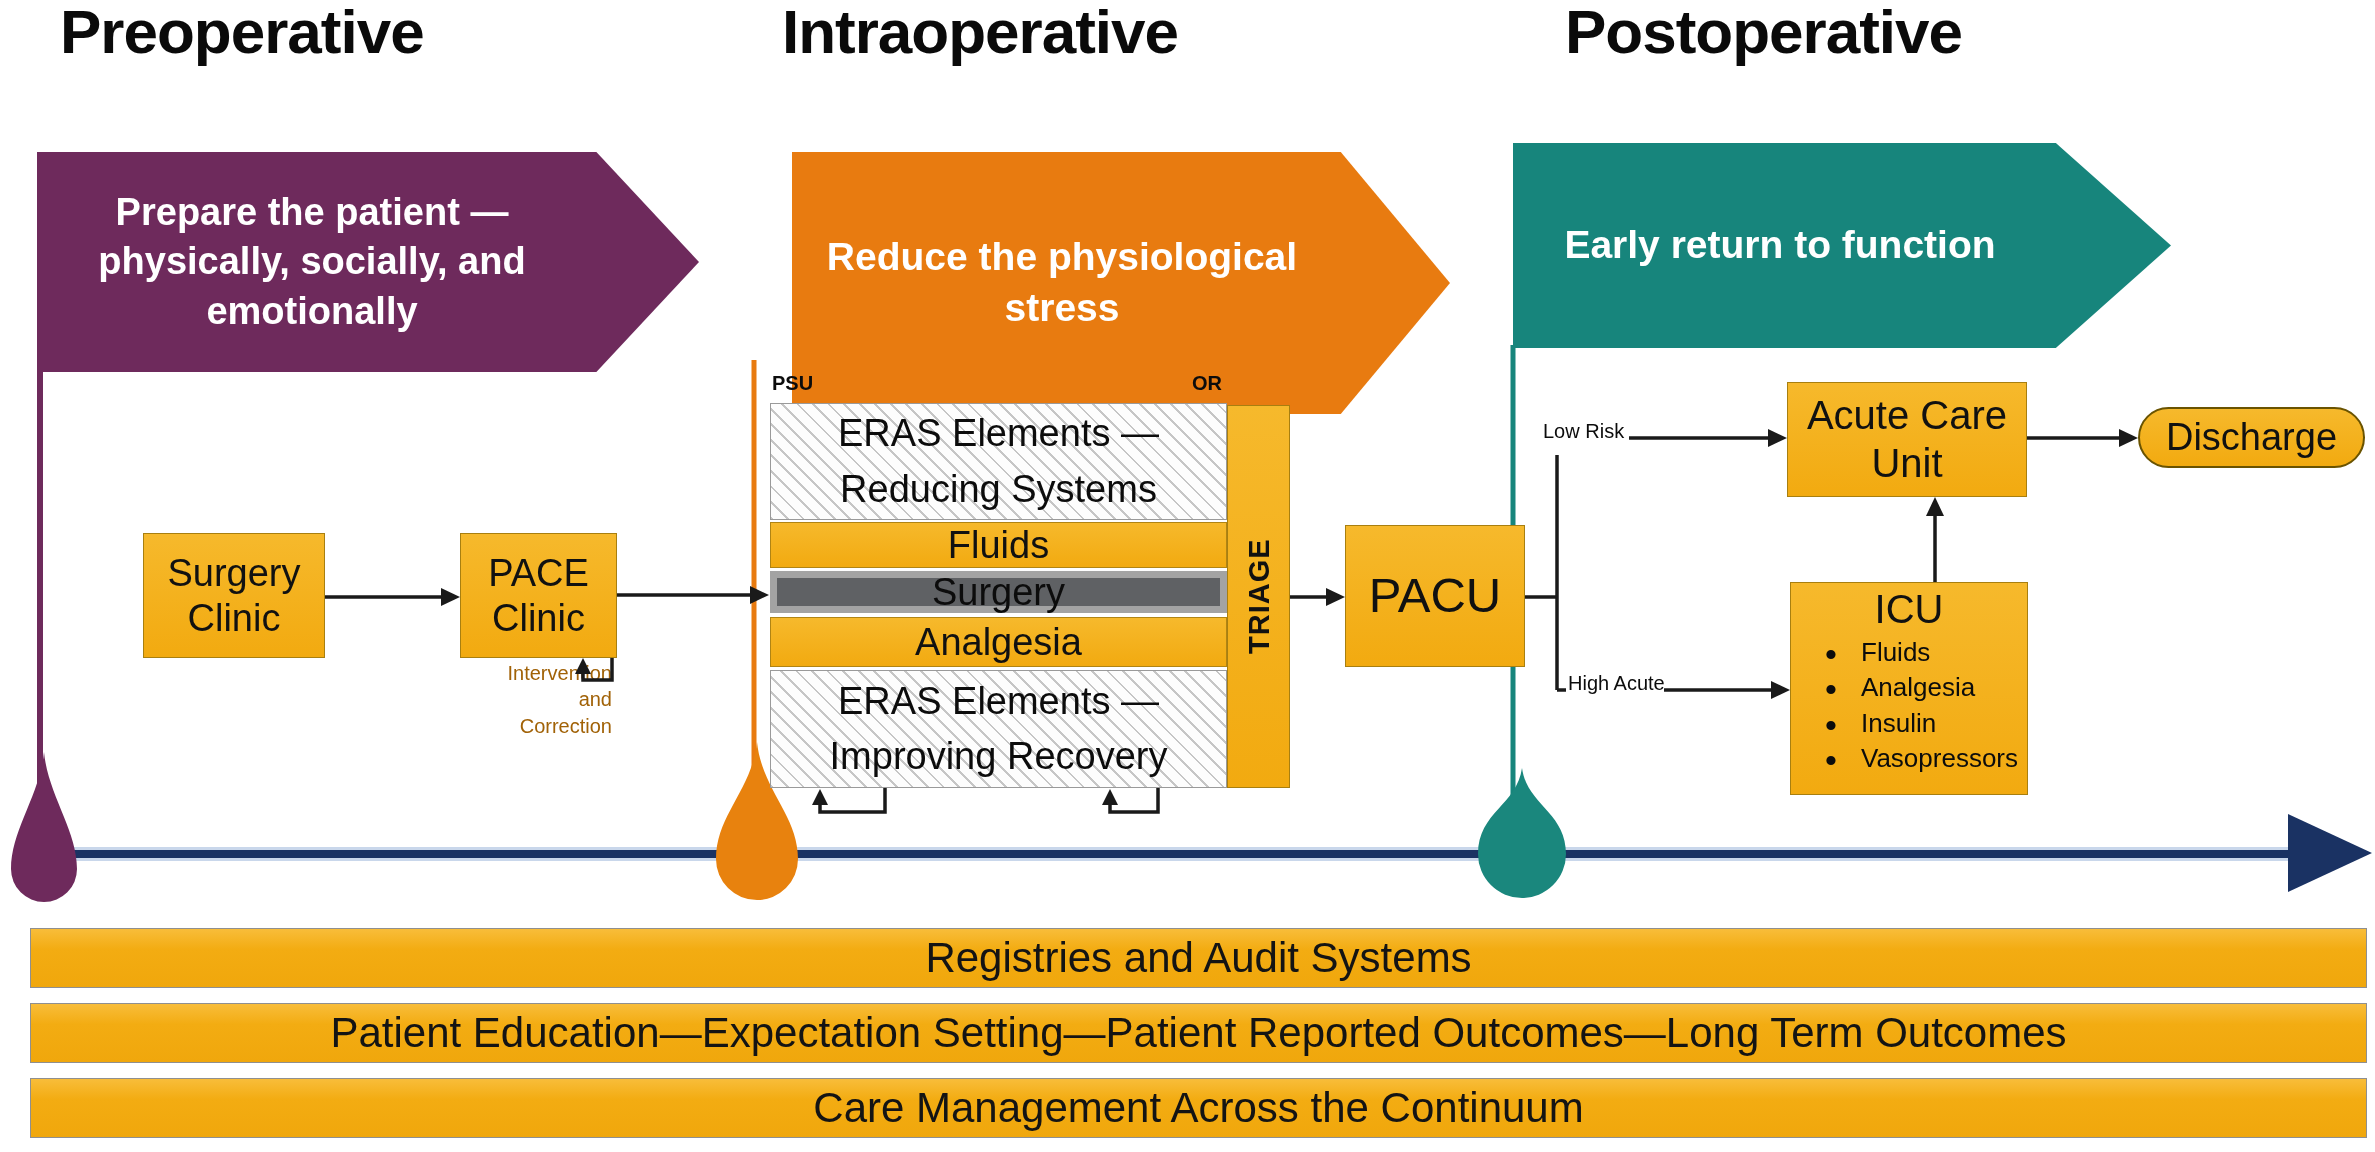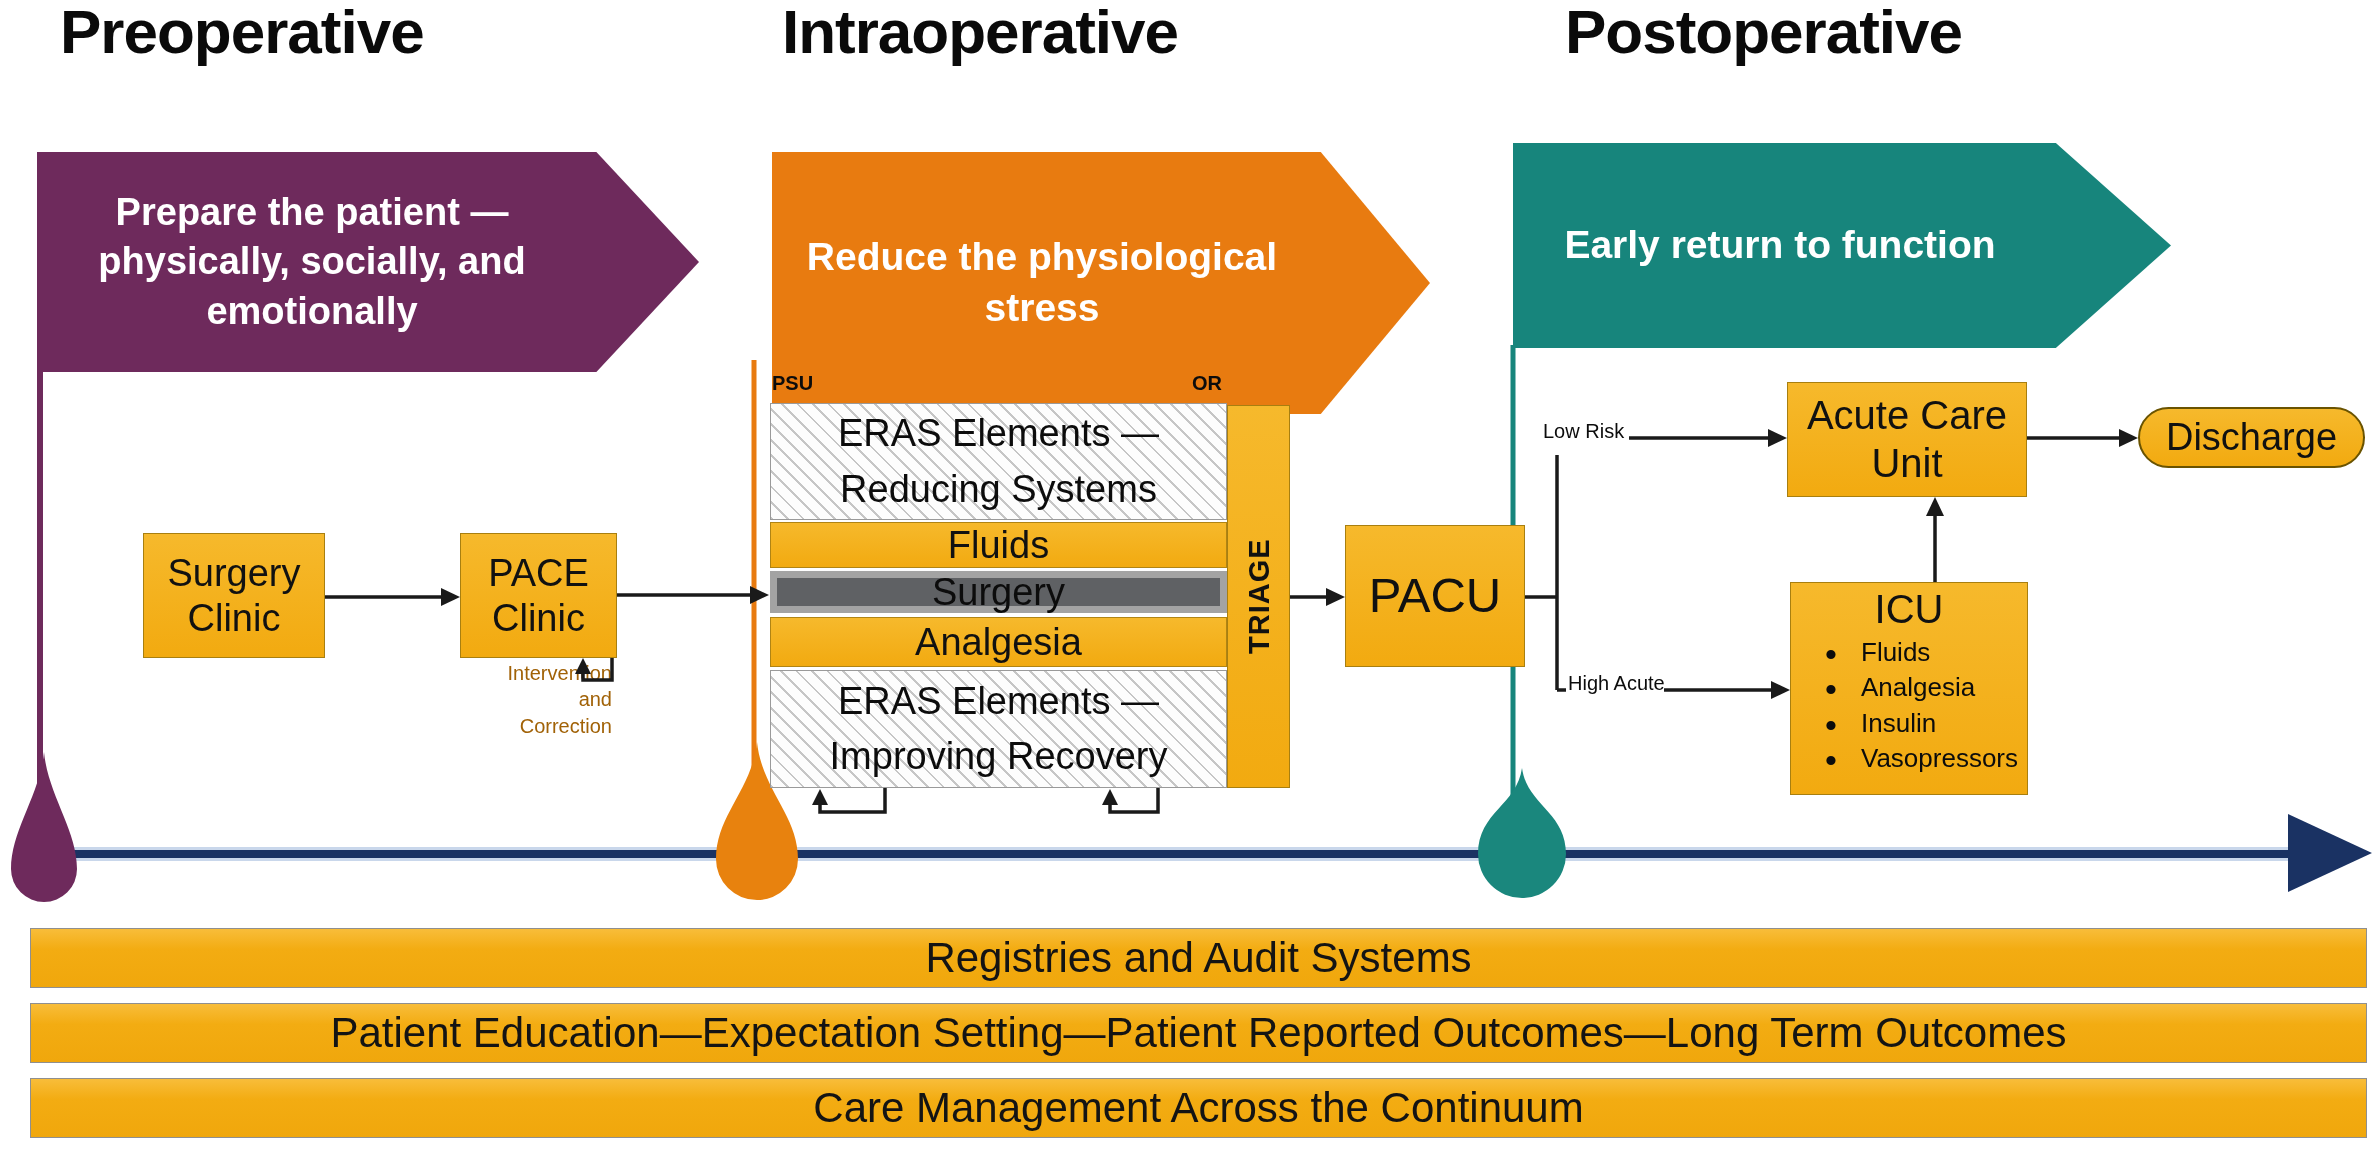"Reduce the physiological" .banner-intra { left: 772px -> 792px }
